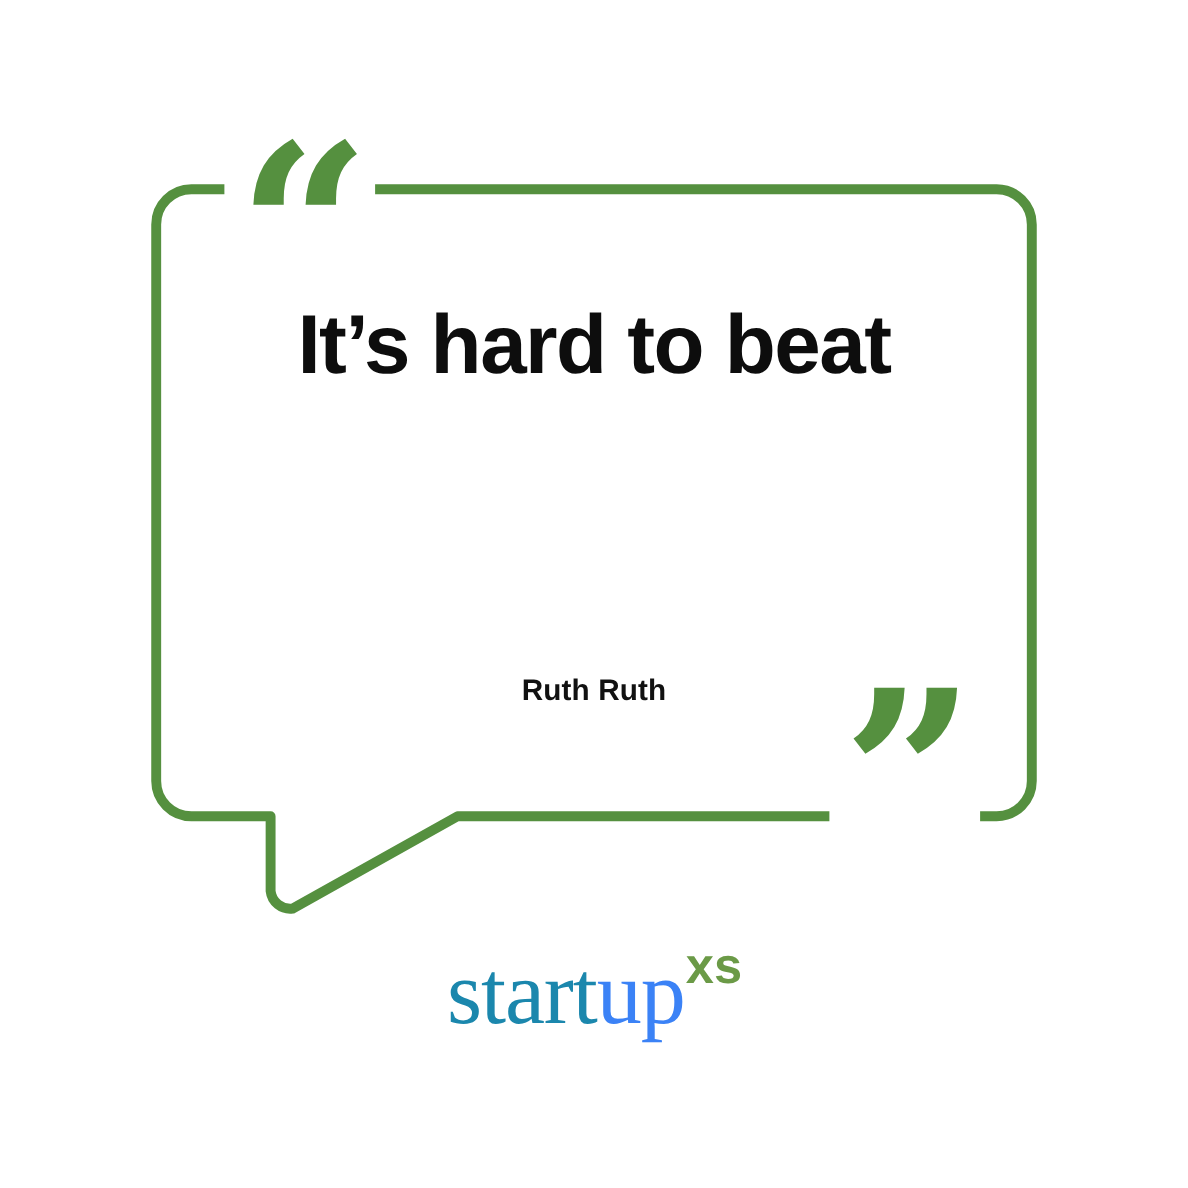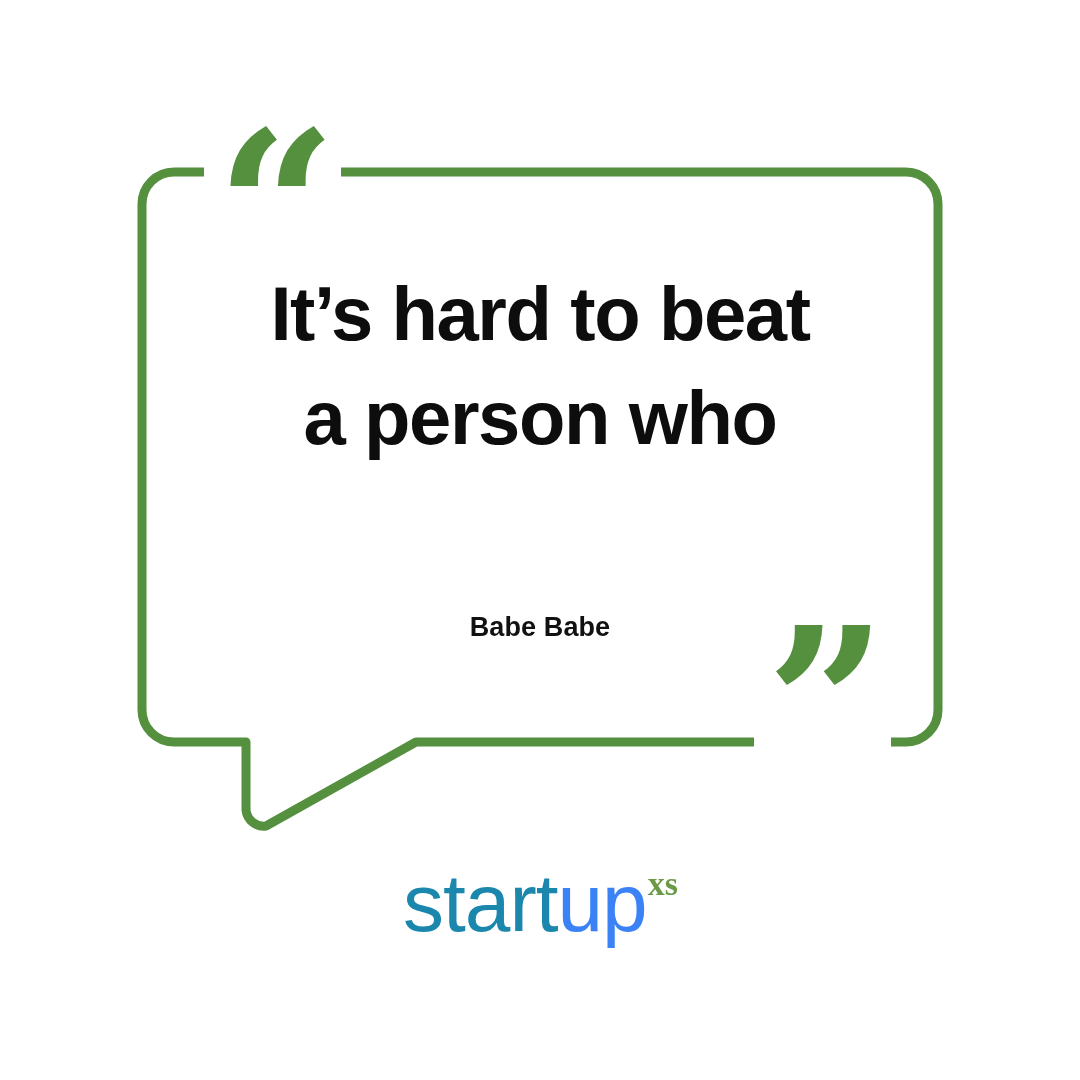"a person who" div.quote-line { html: <div>a person who</div> -> none }
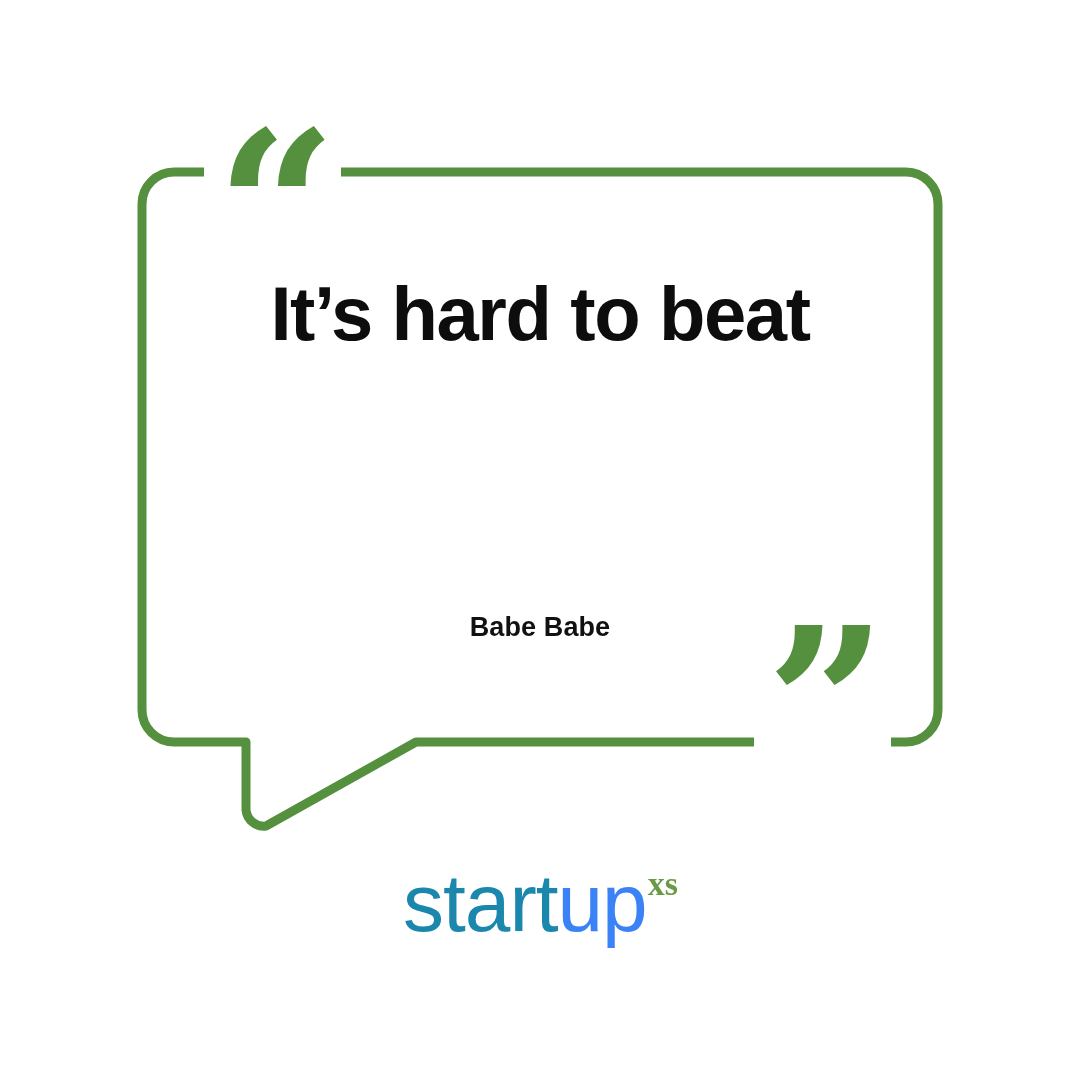"Babe Babe" div { text: Babe Babe -> Ruth Ruth }
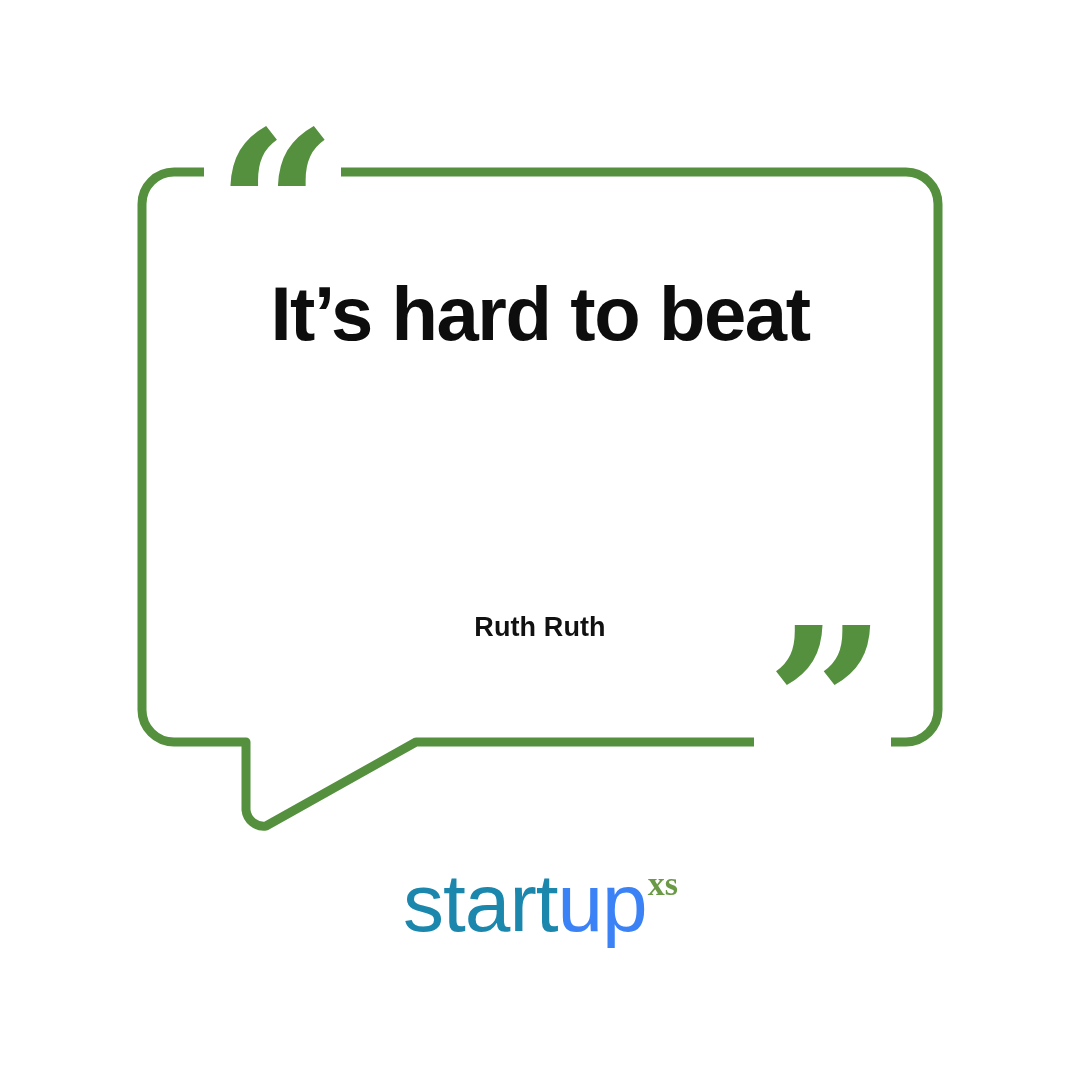"start" #logo .logo-word { font-family: Liberation Sans, sans-serif -> Liberation Serif, serif }
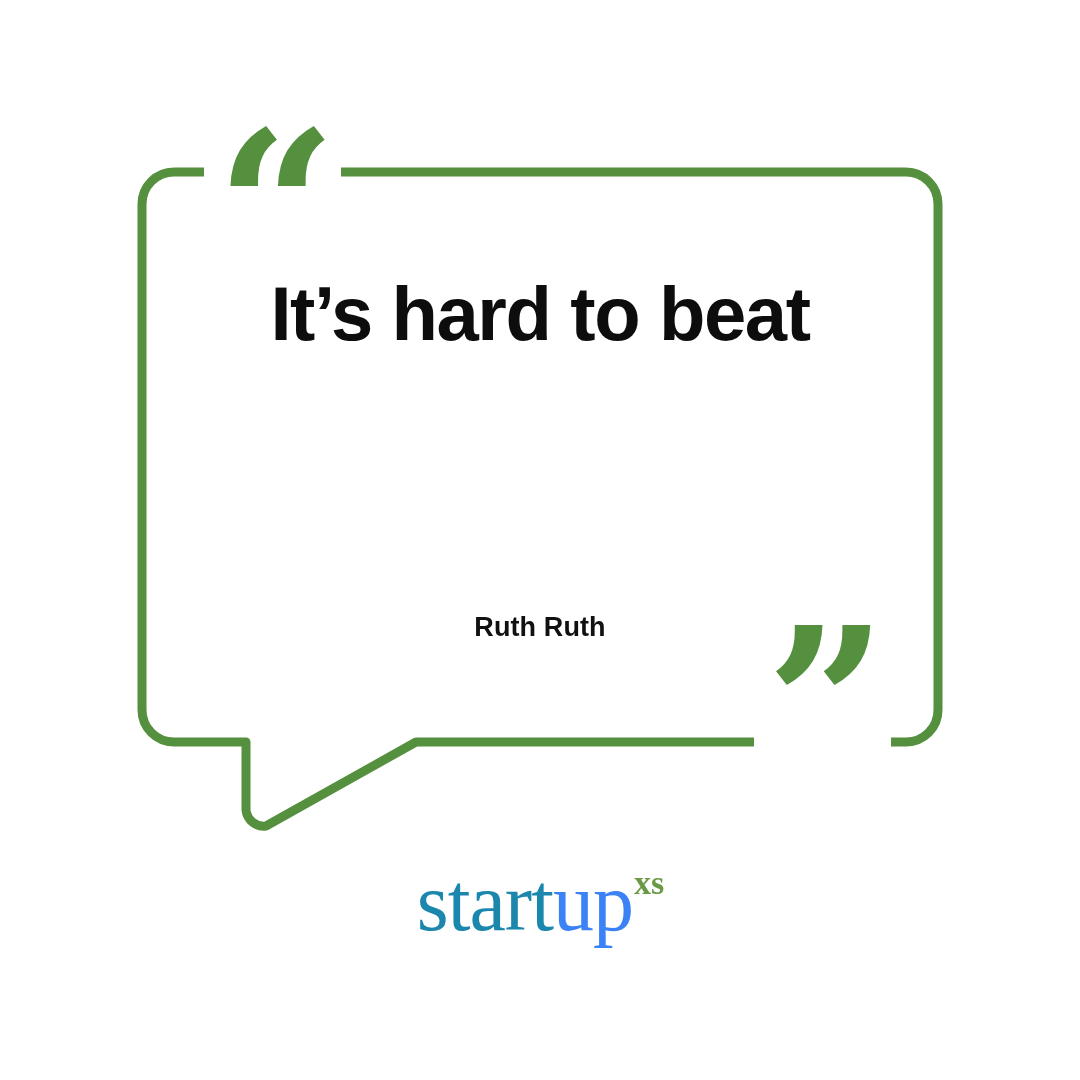"xs" #logo .logo-xs { font-family: Liberation Serif, serif -> Liberation Sans, sans-serif; font-size: 34px -> 46px }
